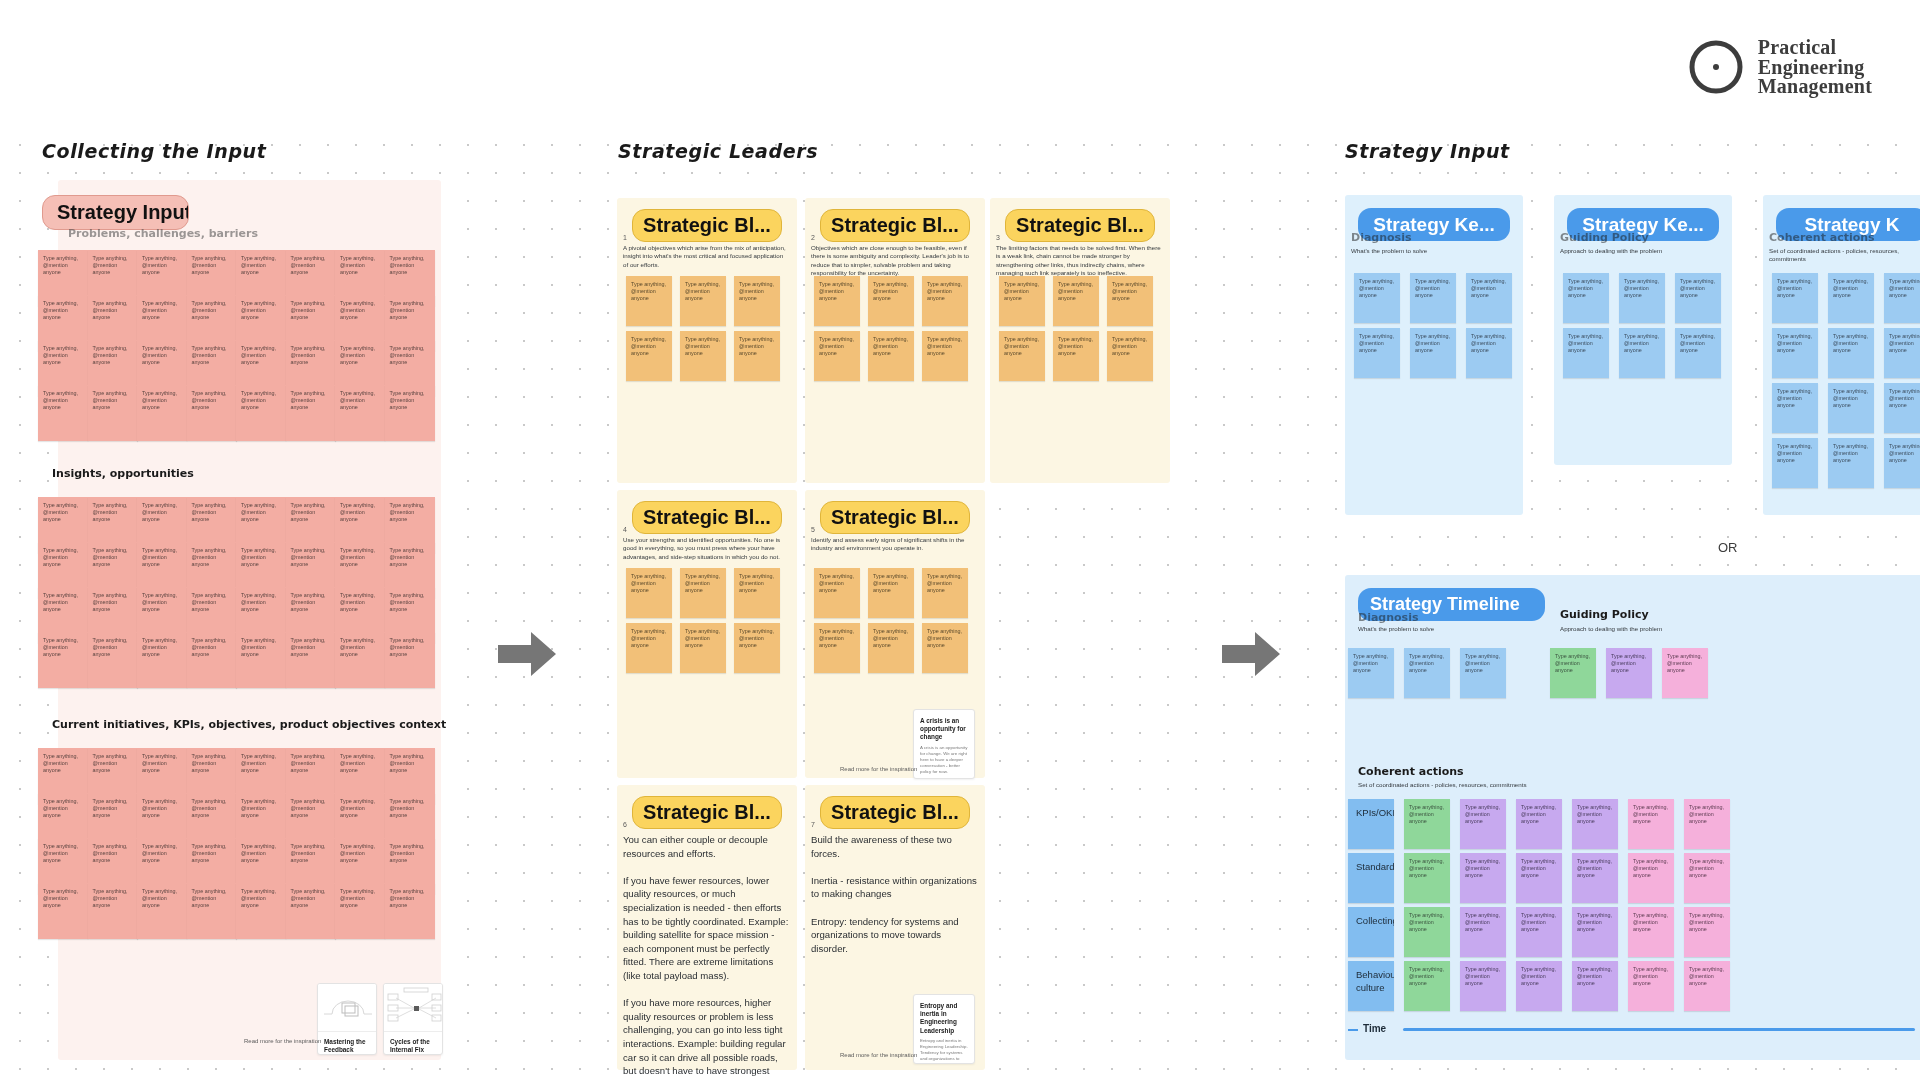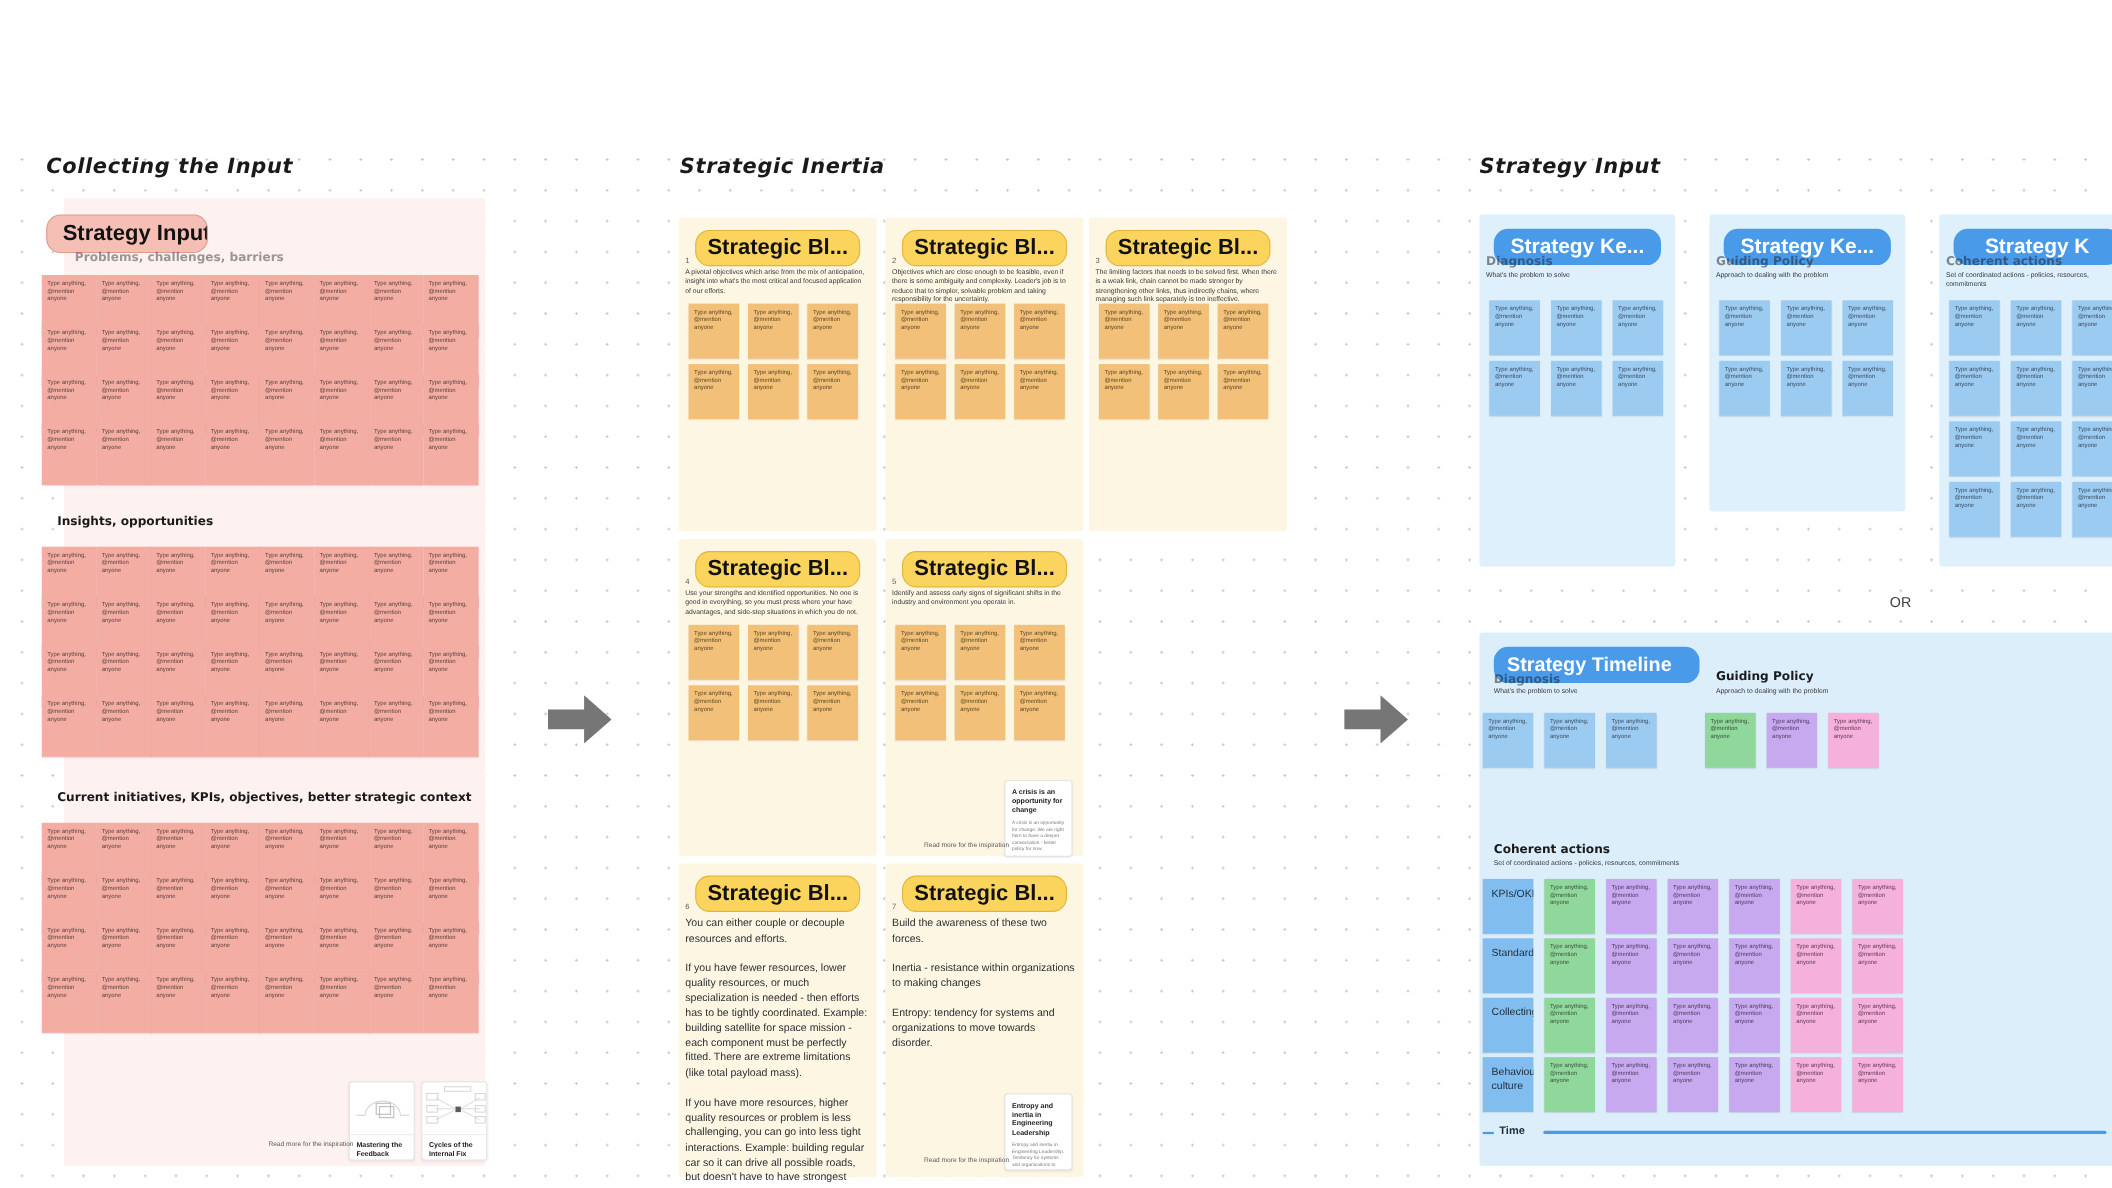"Practical" div.logo-wrap { html: none -> <div> <svg> <circle></circle> <path></path> <circle></circle> </svg> <div> <div>Practical</div> <div>Engineering</div> <div>Management</div> </div> </div> }
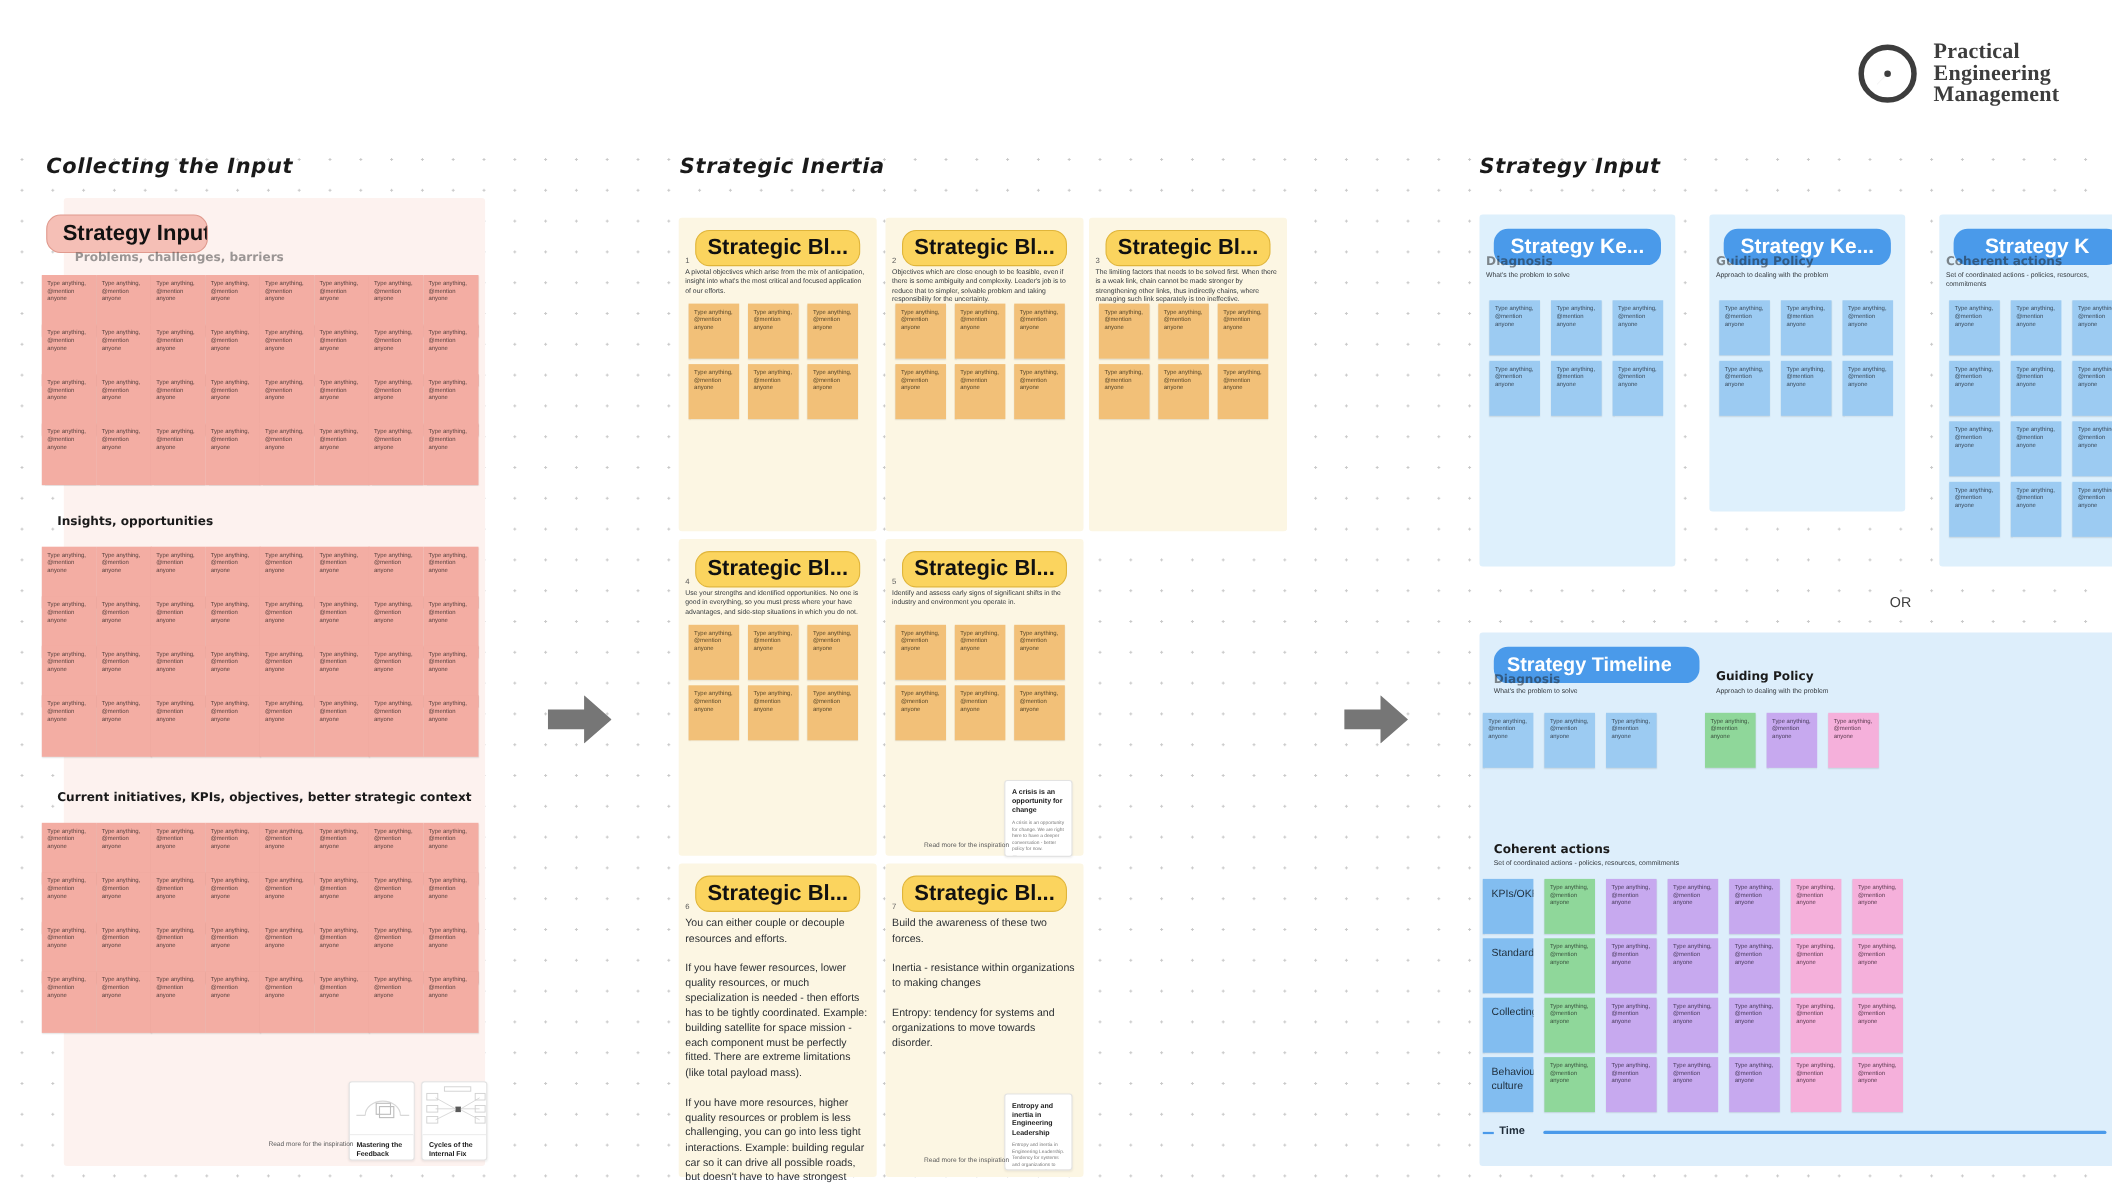"Strategic Inertia" div.board-heading { text: Inertia -> Leaders }
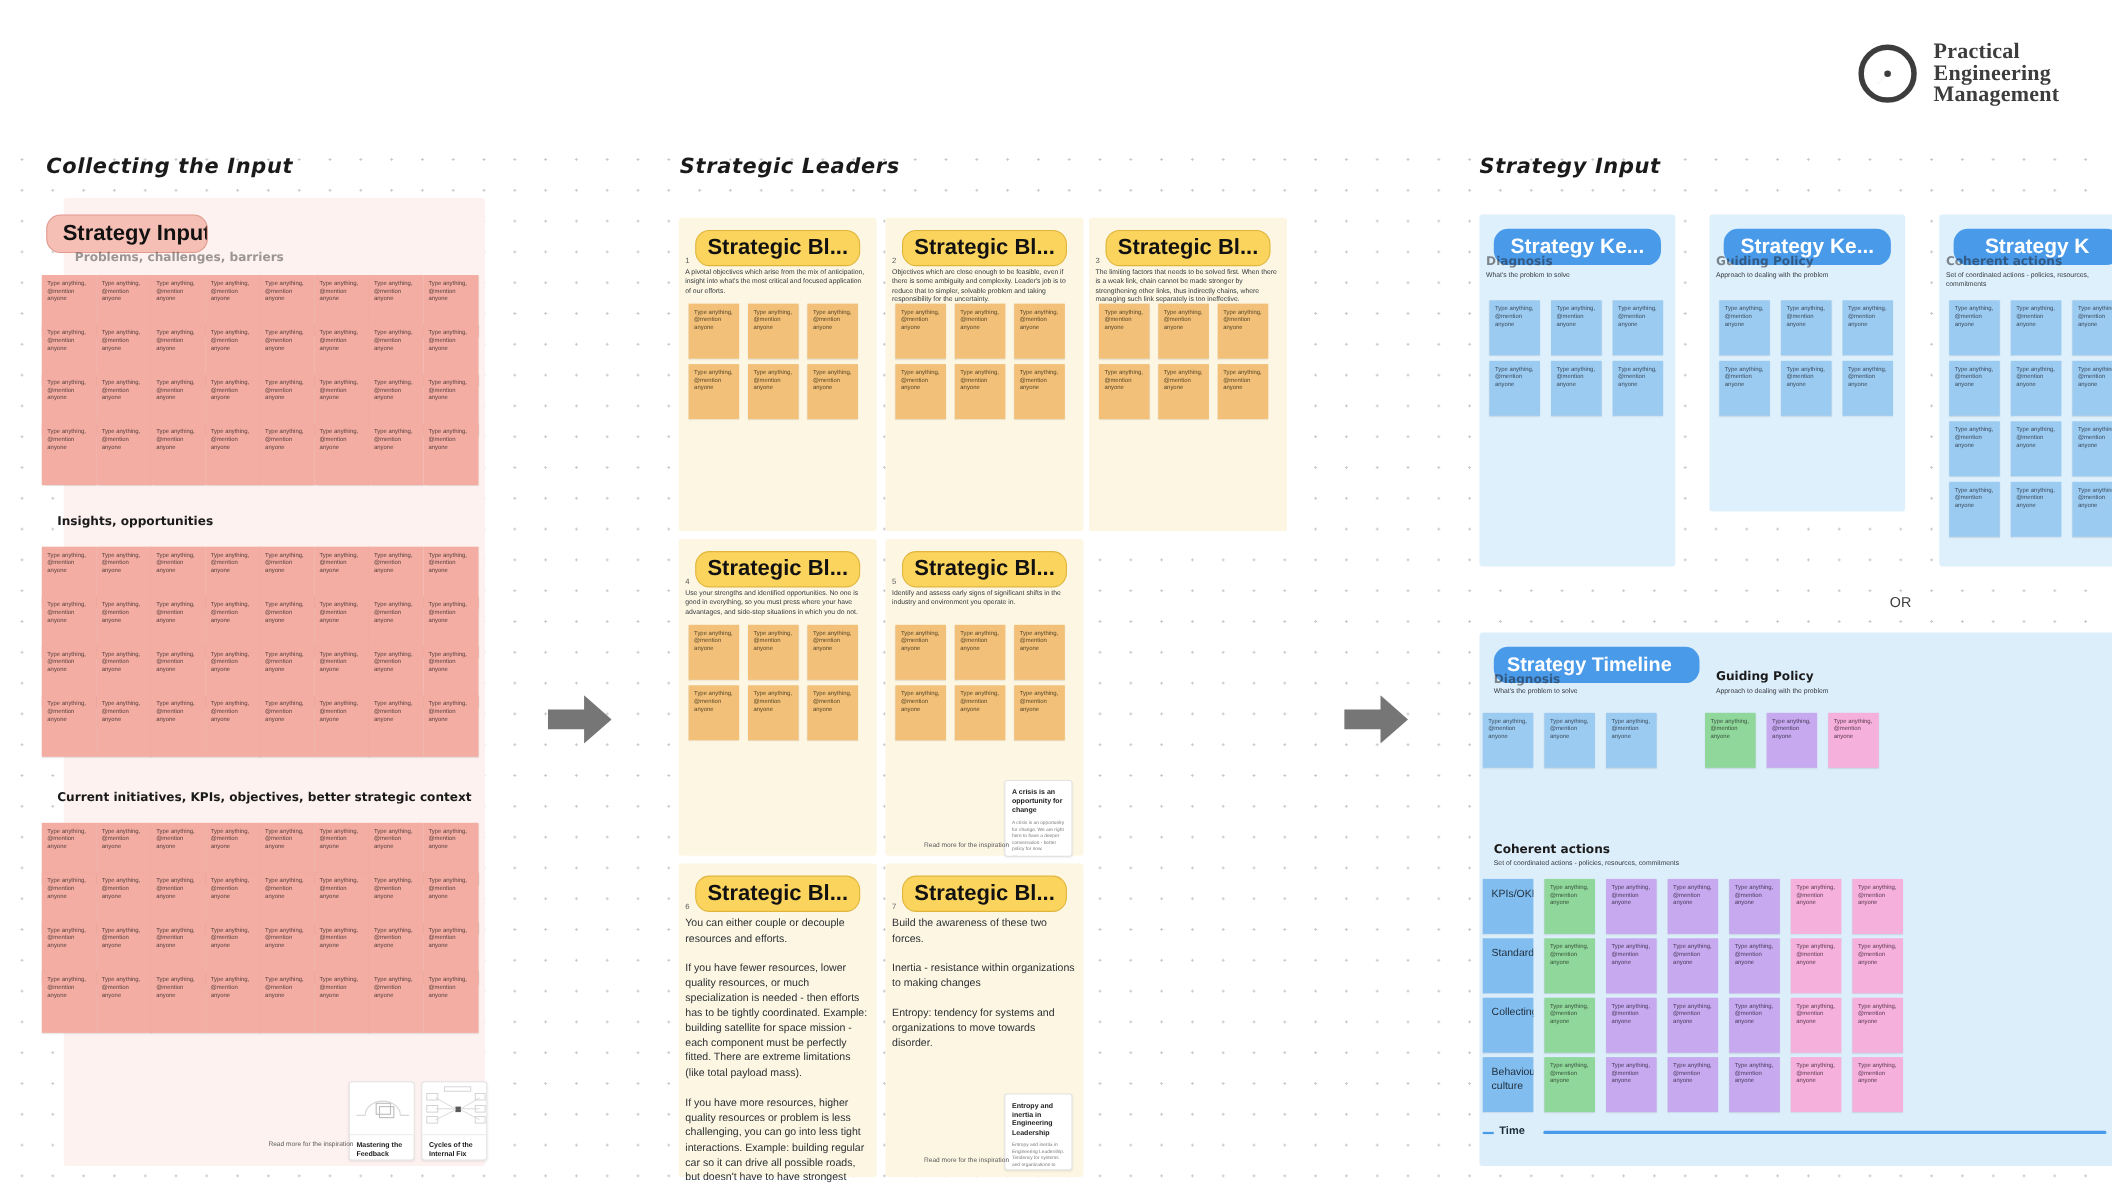"Current initiatives, KPIs, objectives," div.sub-hand { text: better strategic -> product objectives }
